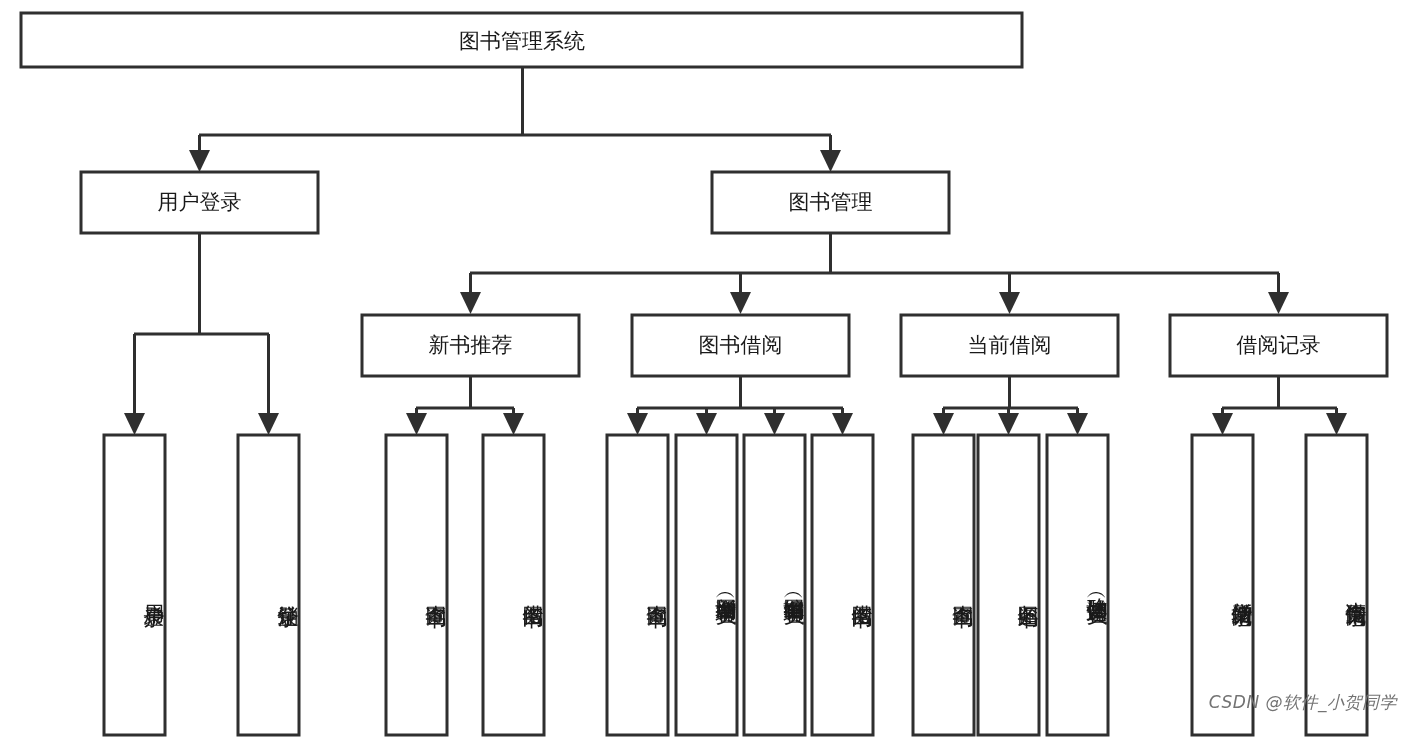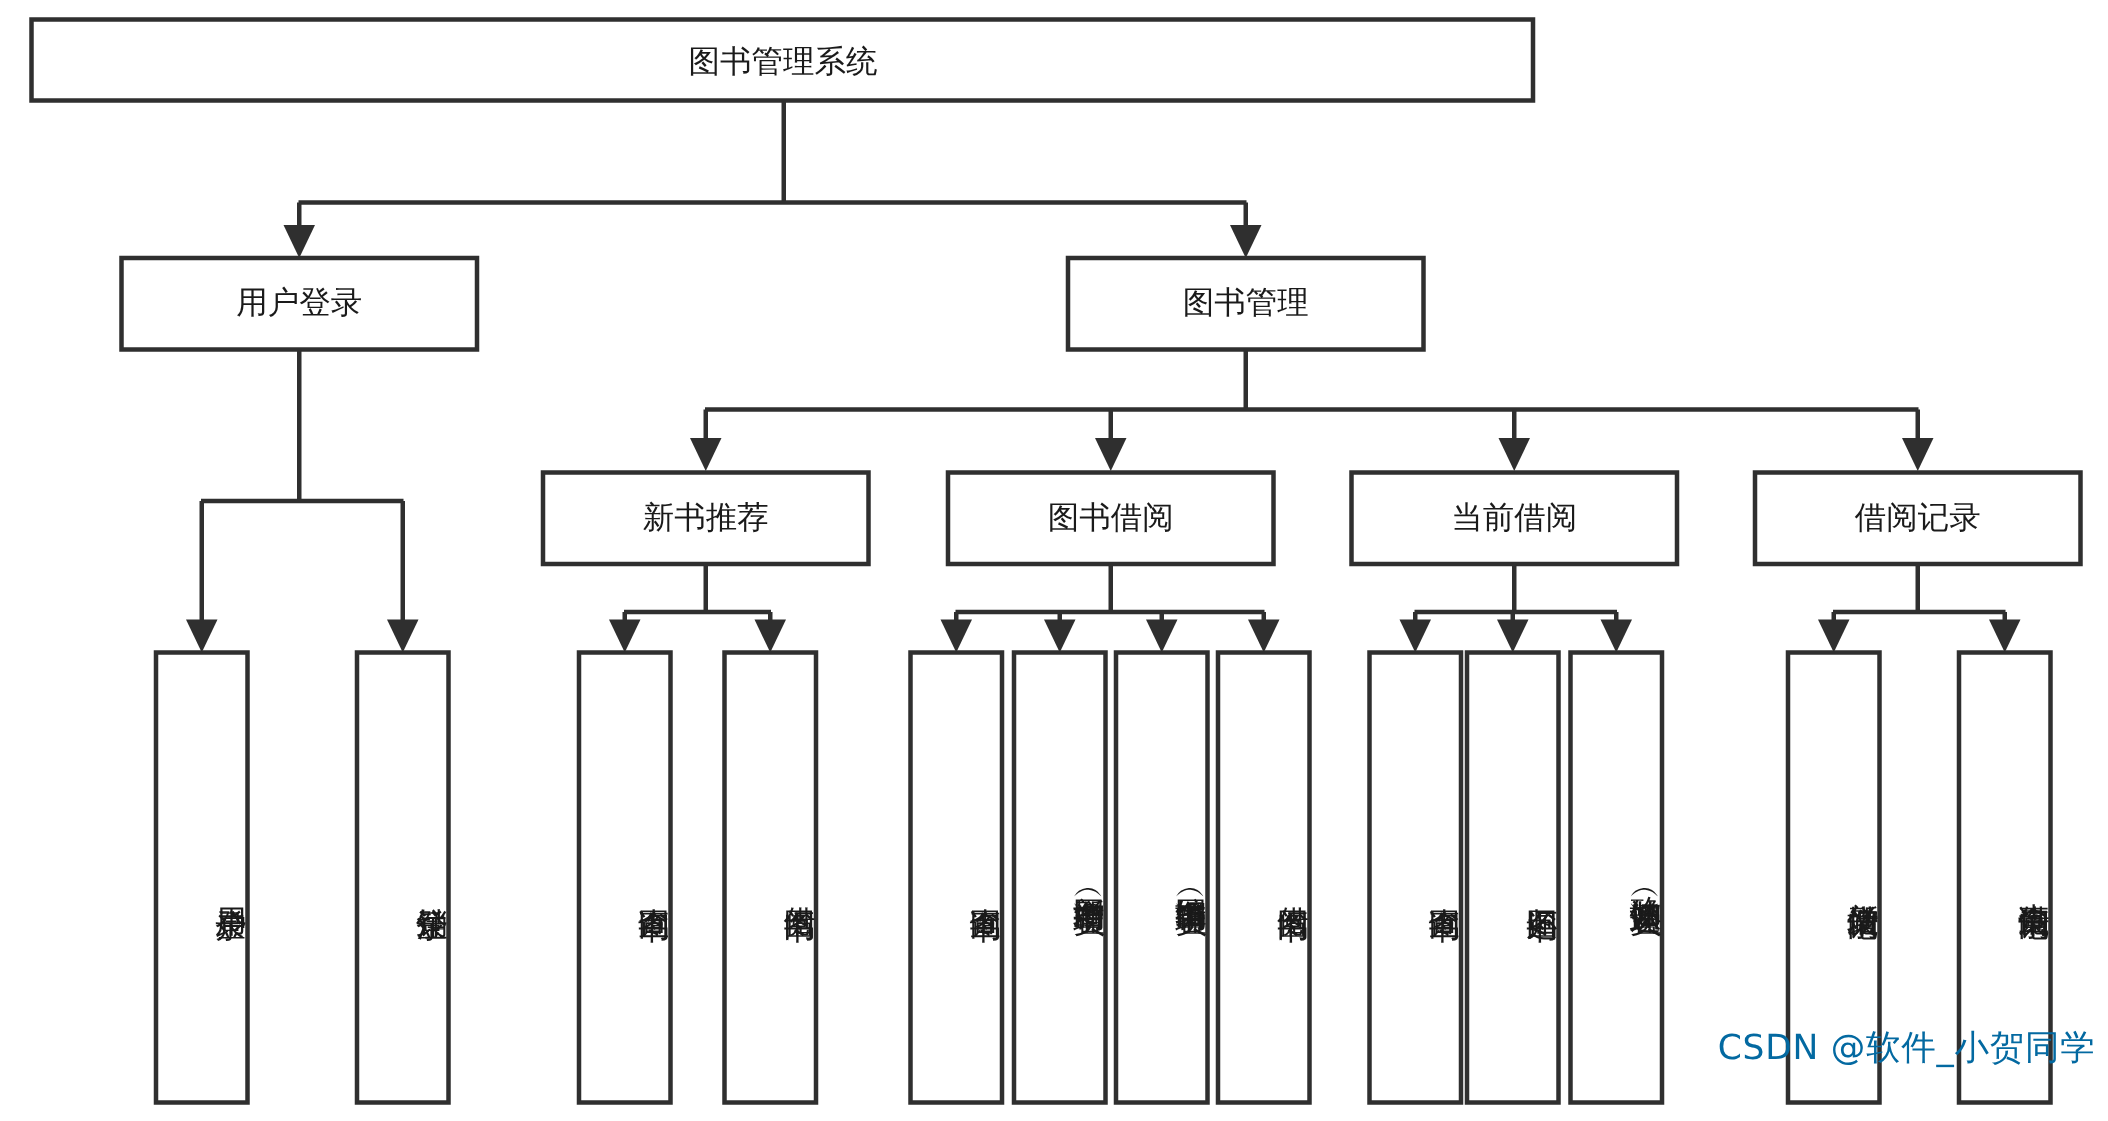"CSDN @软件_小贺同学" .watermark { color: #0369a1 -> #737373; font-size: 23px -> 17px; font-style: none -> italic }
